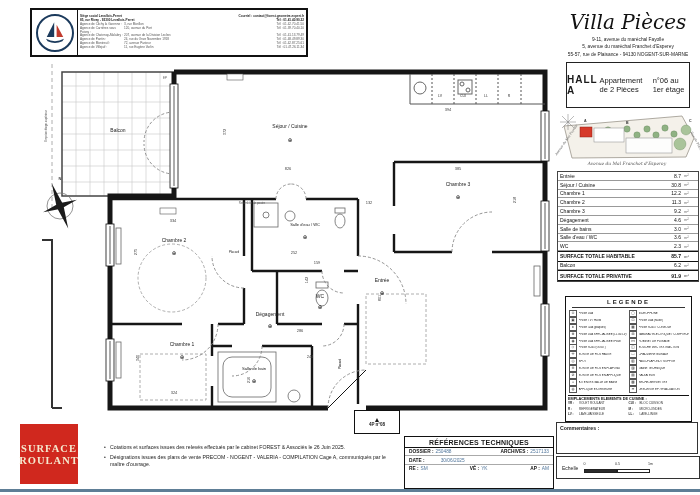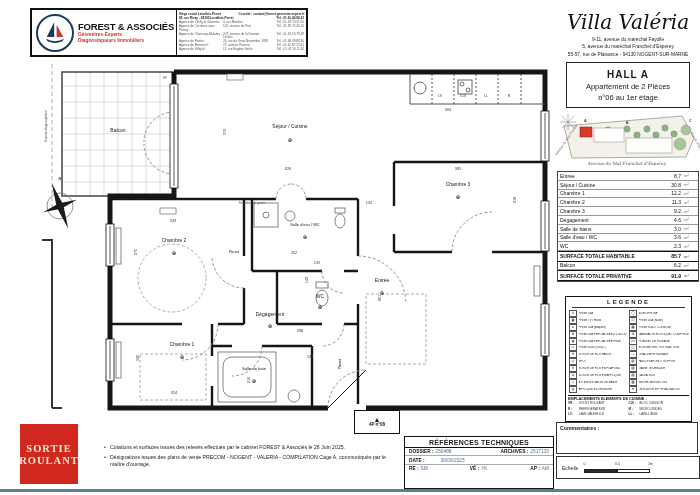"FOREST & ASSOCIÉS" div.hl-idblock { html: <div> <div>FOREST &amp; ASSOCIÉS</div> <div>Géomètres-Experts</div> <div>Diagnostiqueurs Immobiliers</div> </div> -> none }
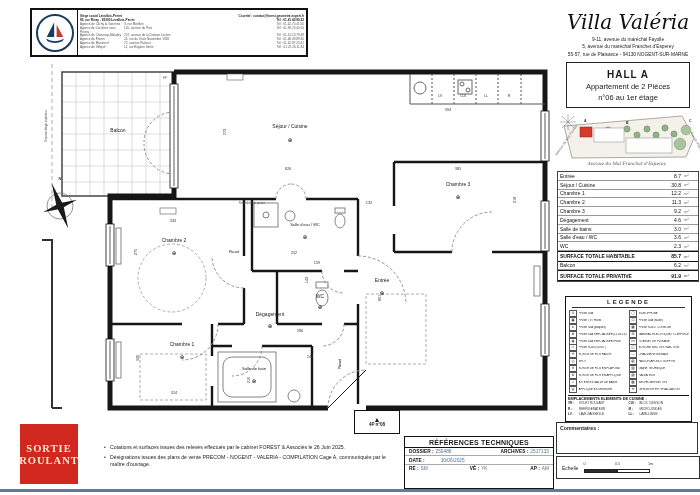"Villa Valéria" div.abs { text: Valéria -> Pièces }
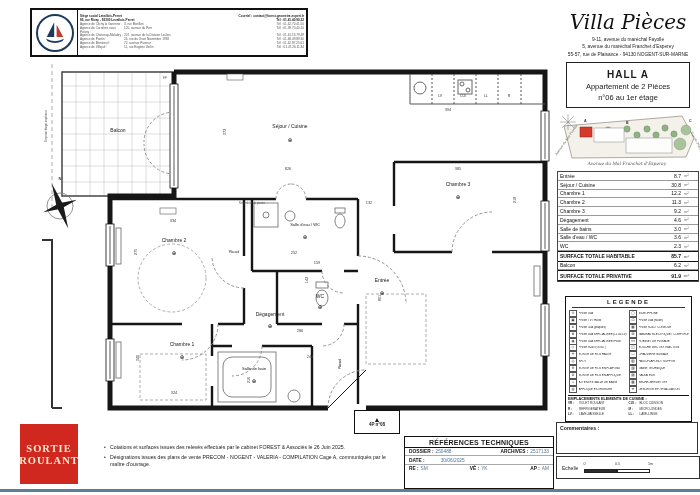"HALL A" .hall-box { flex-direction: column -> row }
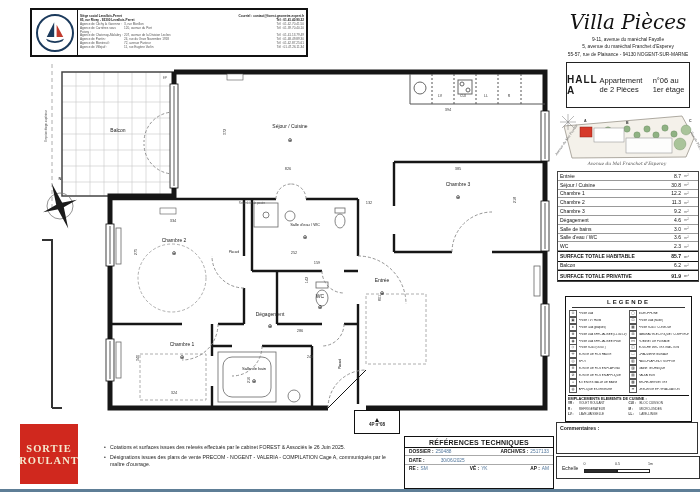"SORTIE" span { text: SORTIE -> SURFACE }
